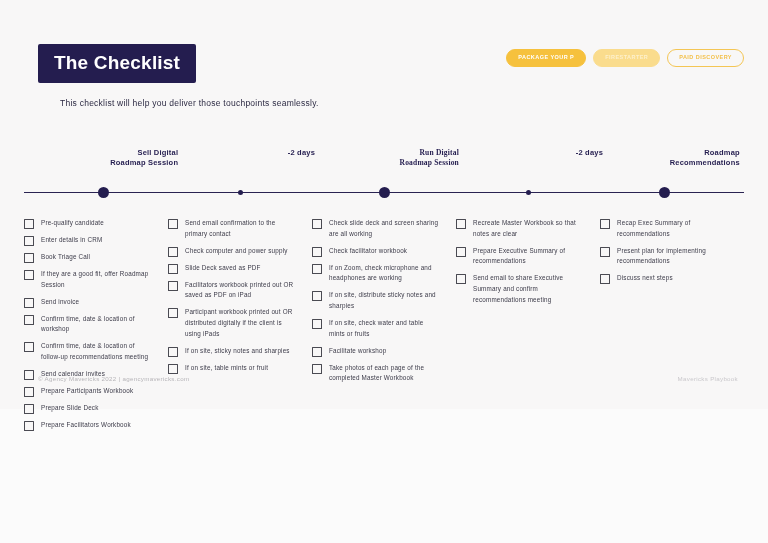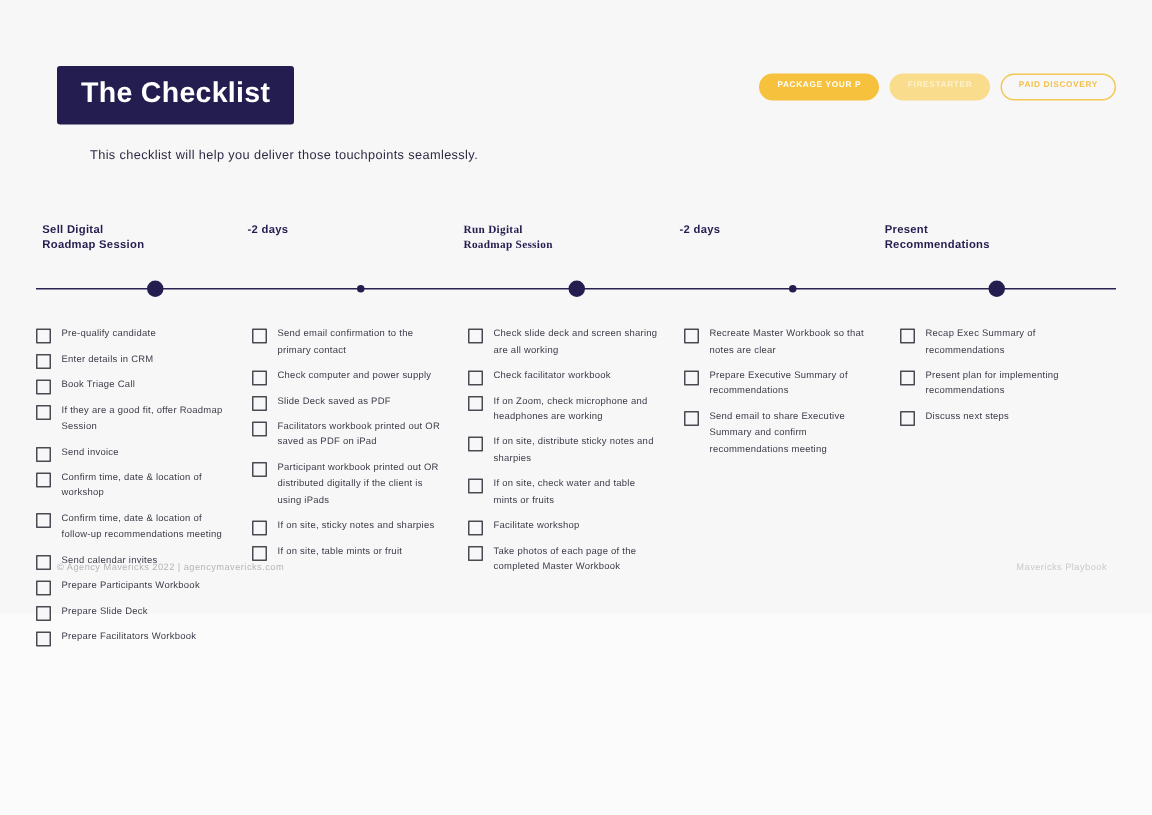"Sell Digital" .tl-node { text-align: left -> right }
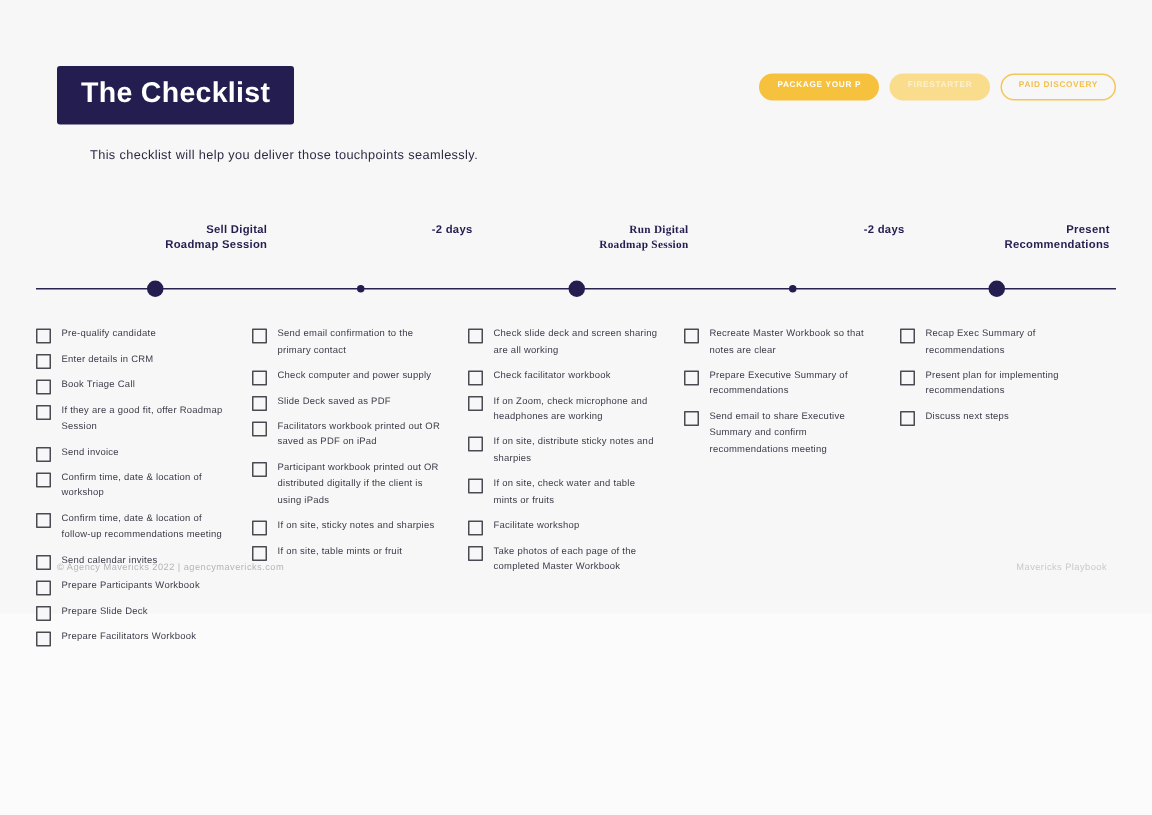"Present" div.tl-label { text: Present -> Roadmap }
